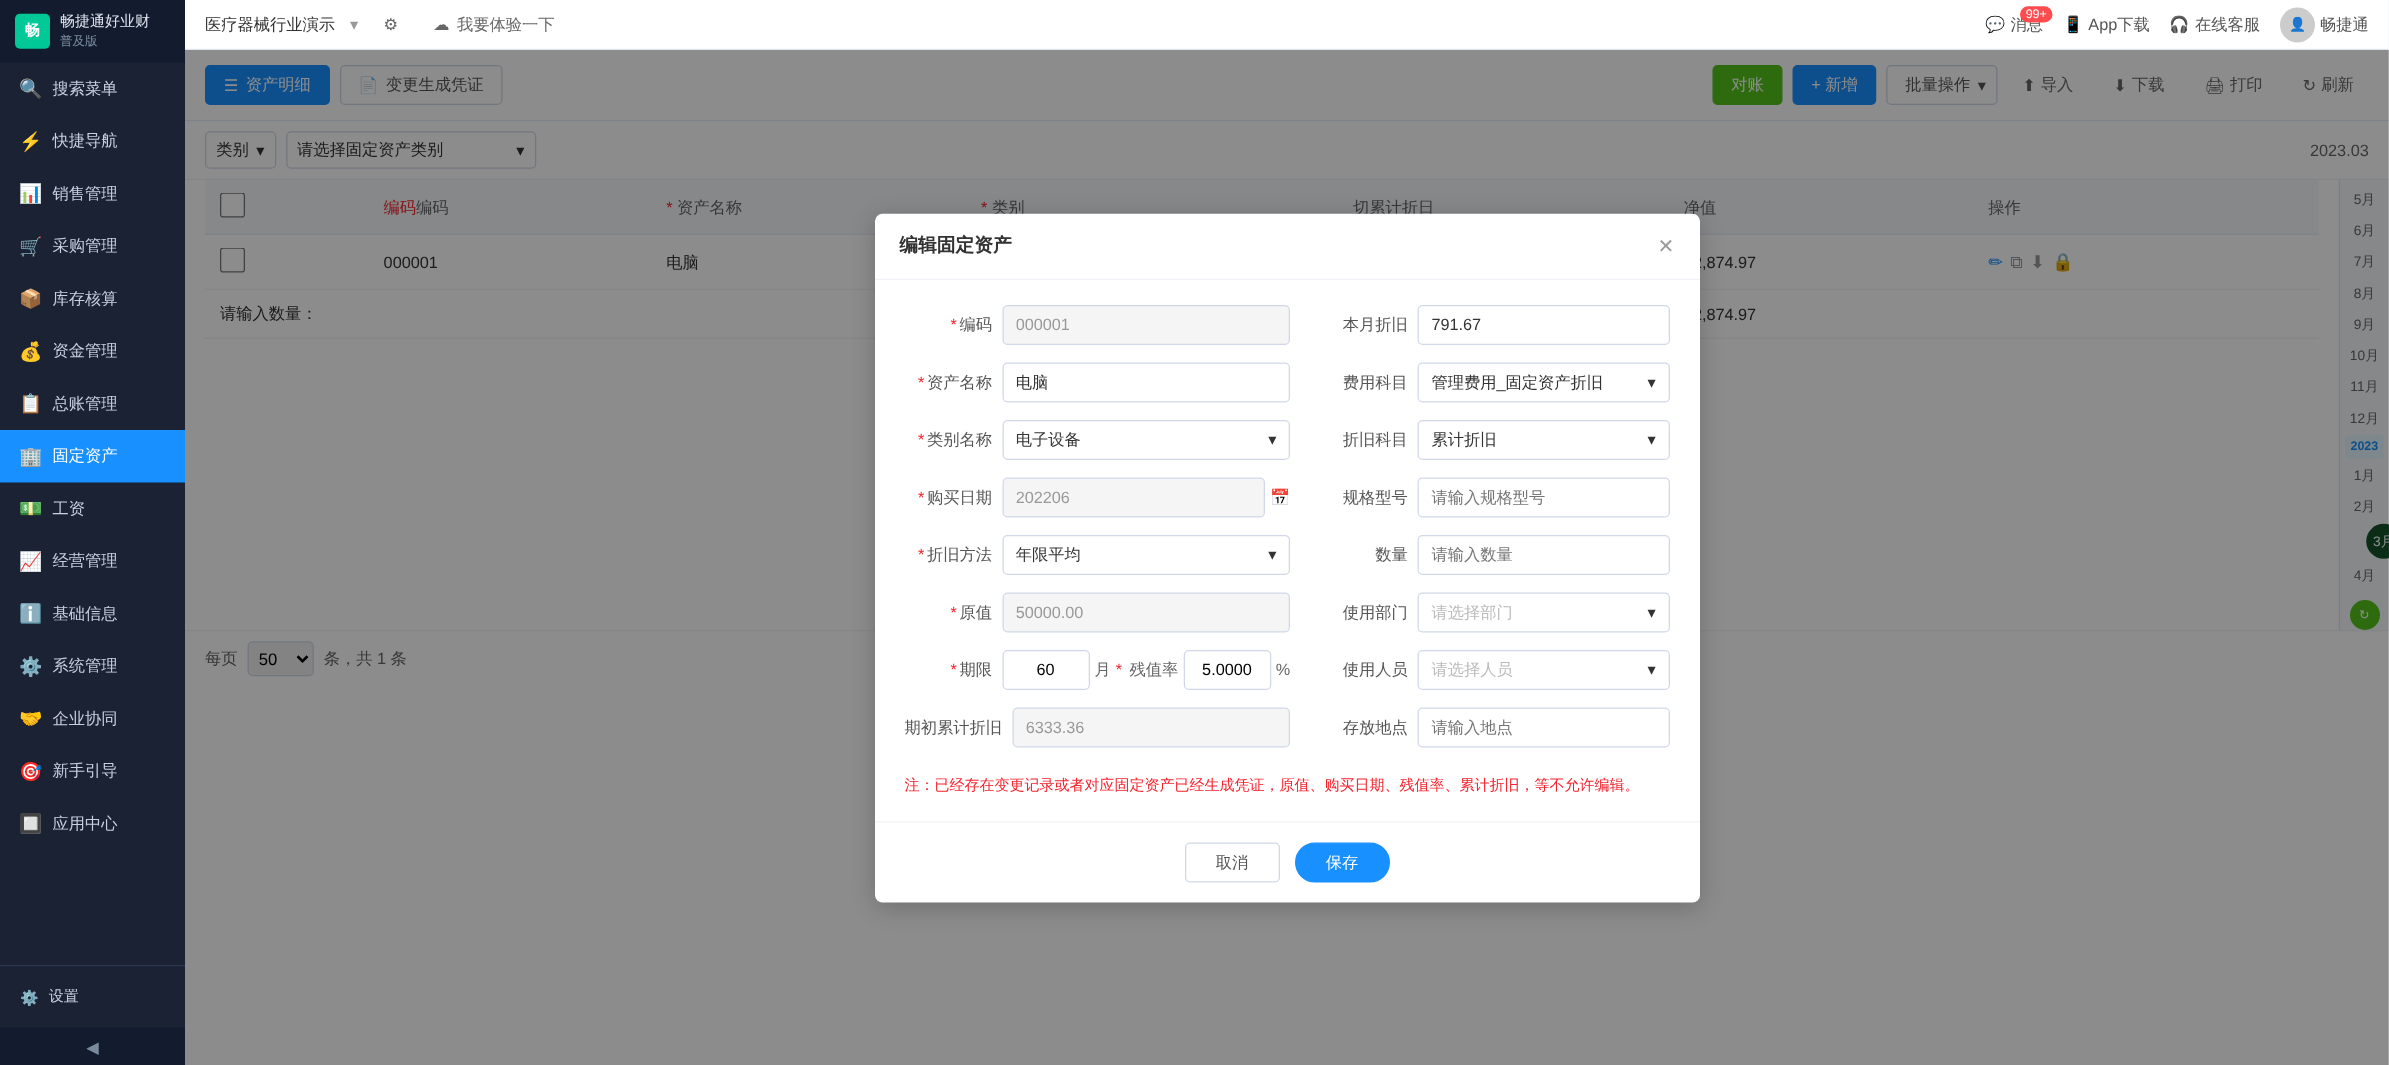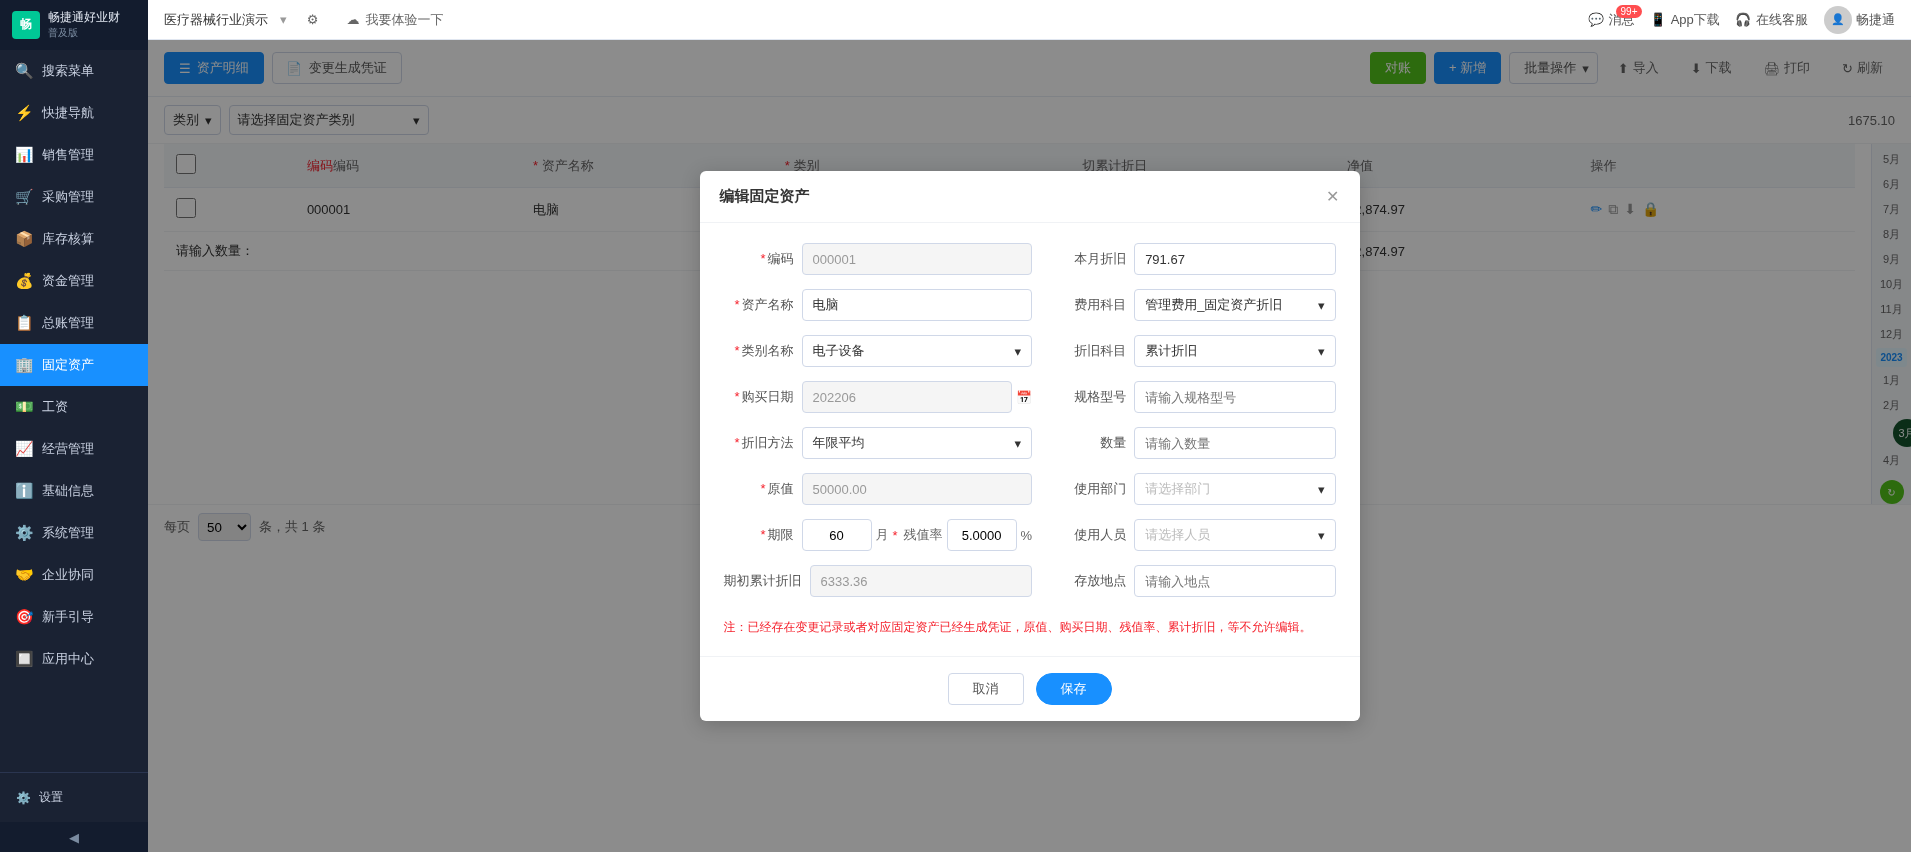"1675.10" span.date-label { text: 1675.10 -> 2023.03 }
